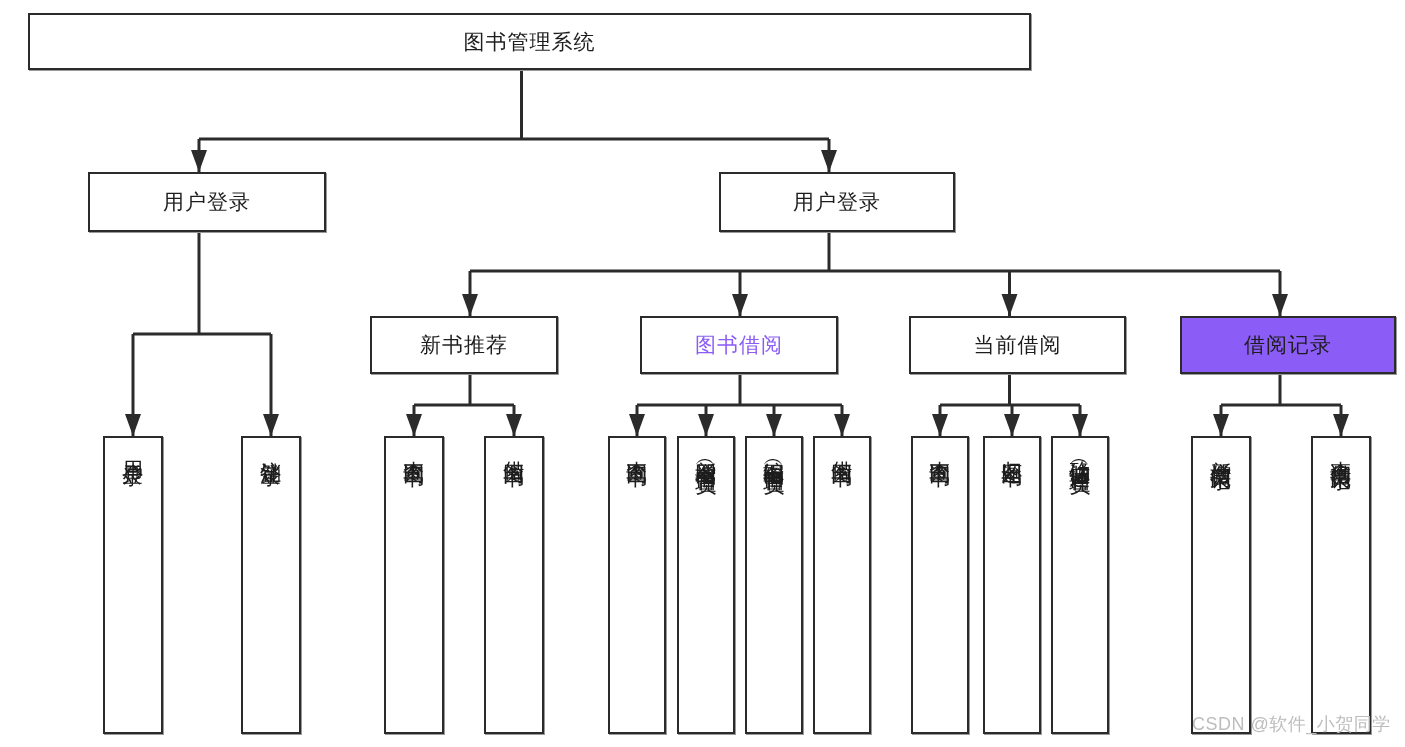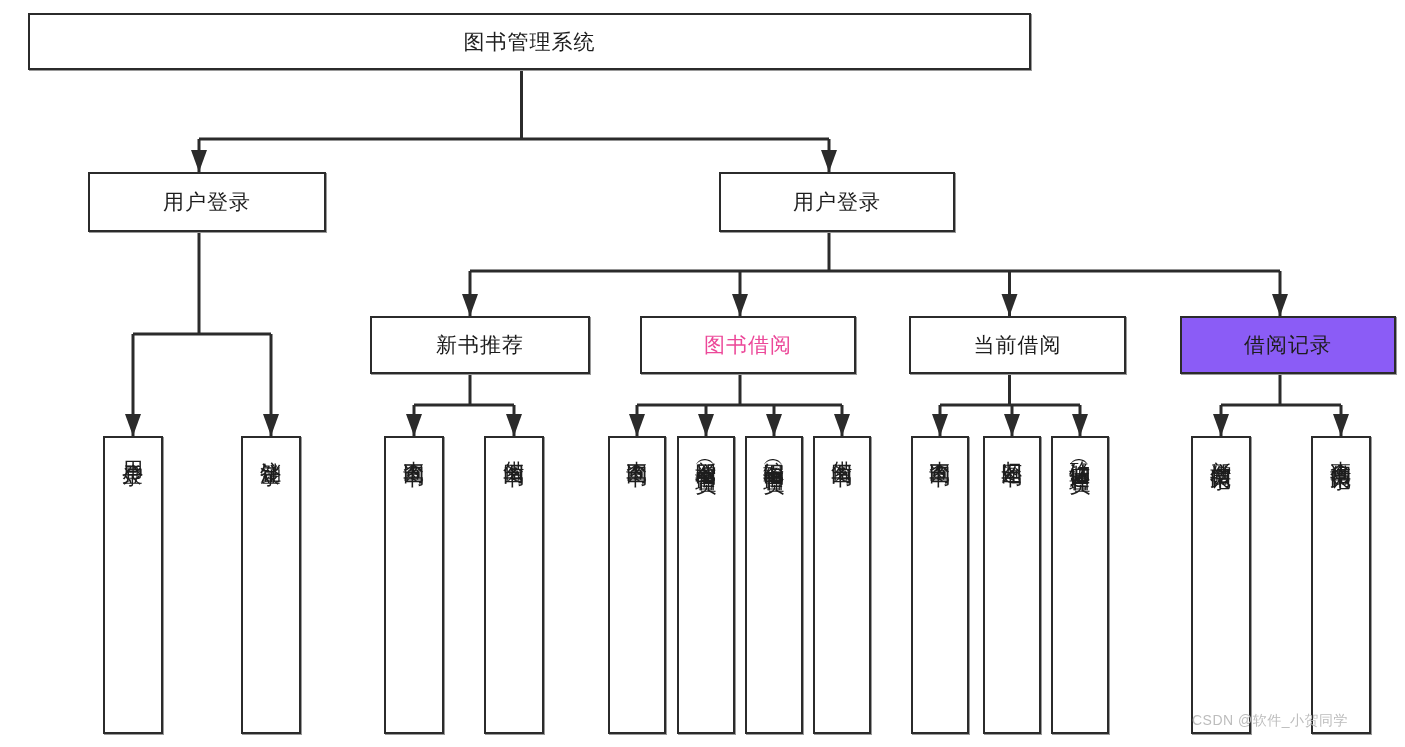"新书推荐" div.node { width: 220px -> 188px }
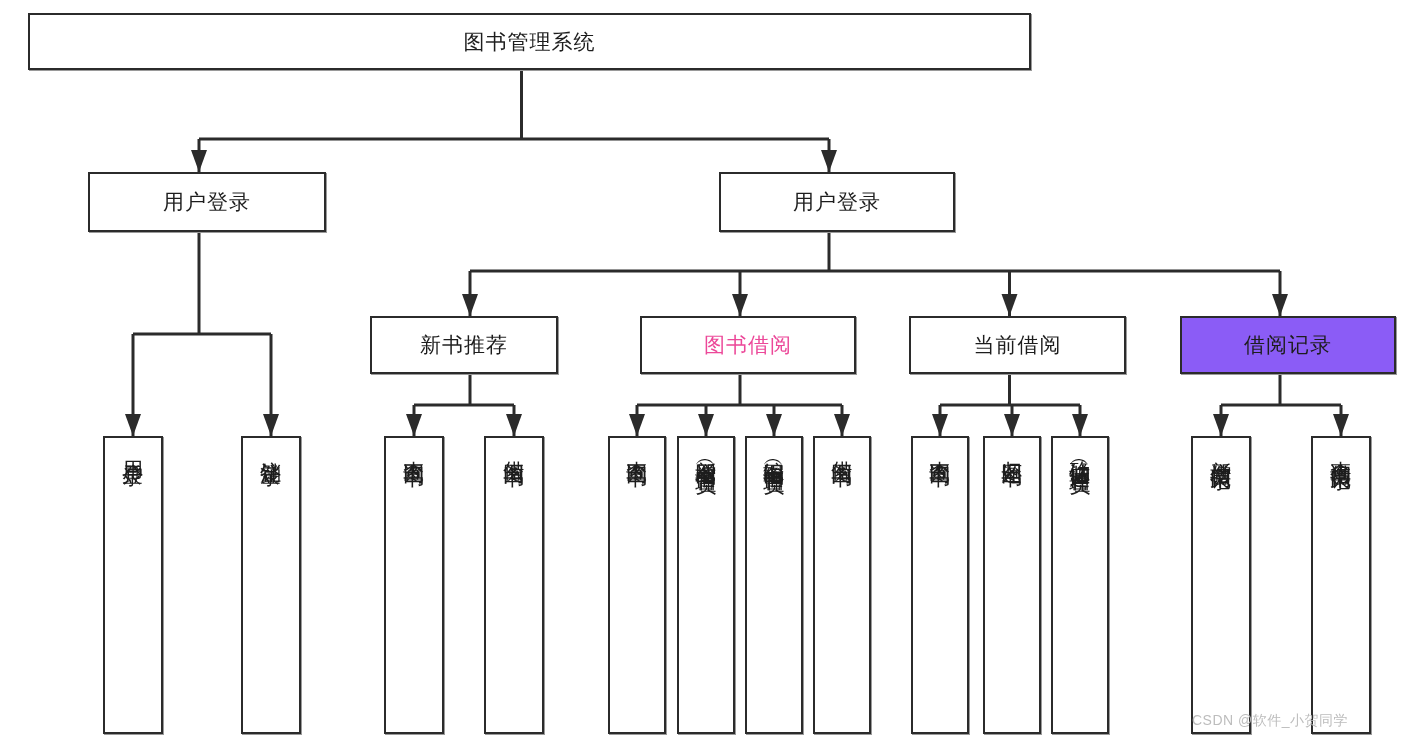"图书借阅" div.node { color: #ec4899 -> #8b5cf6; width: 216px -> 198px }
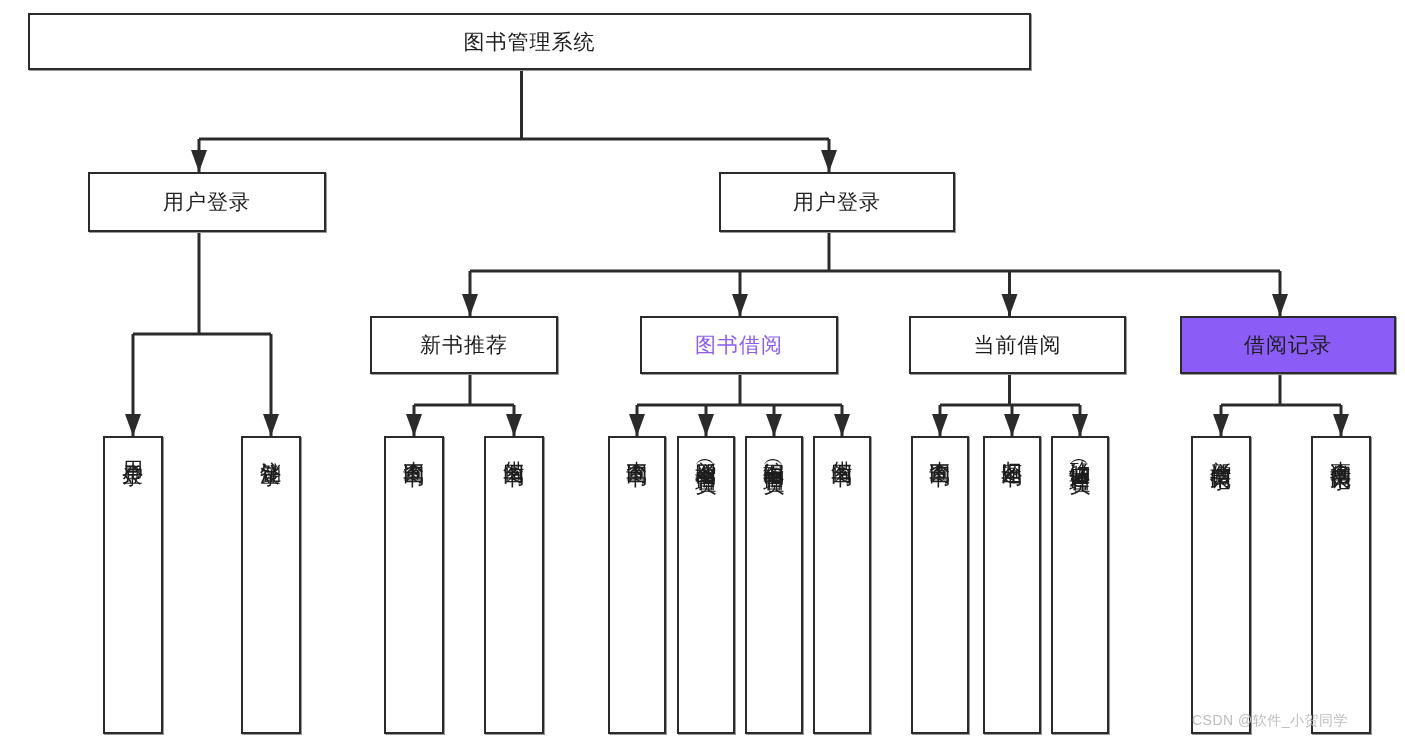"CSDN @软件_小贺同学" .watermark { font-size: 14px -> 18px }
